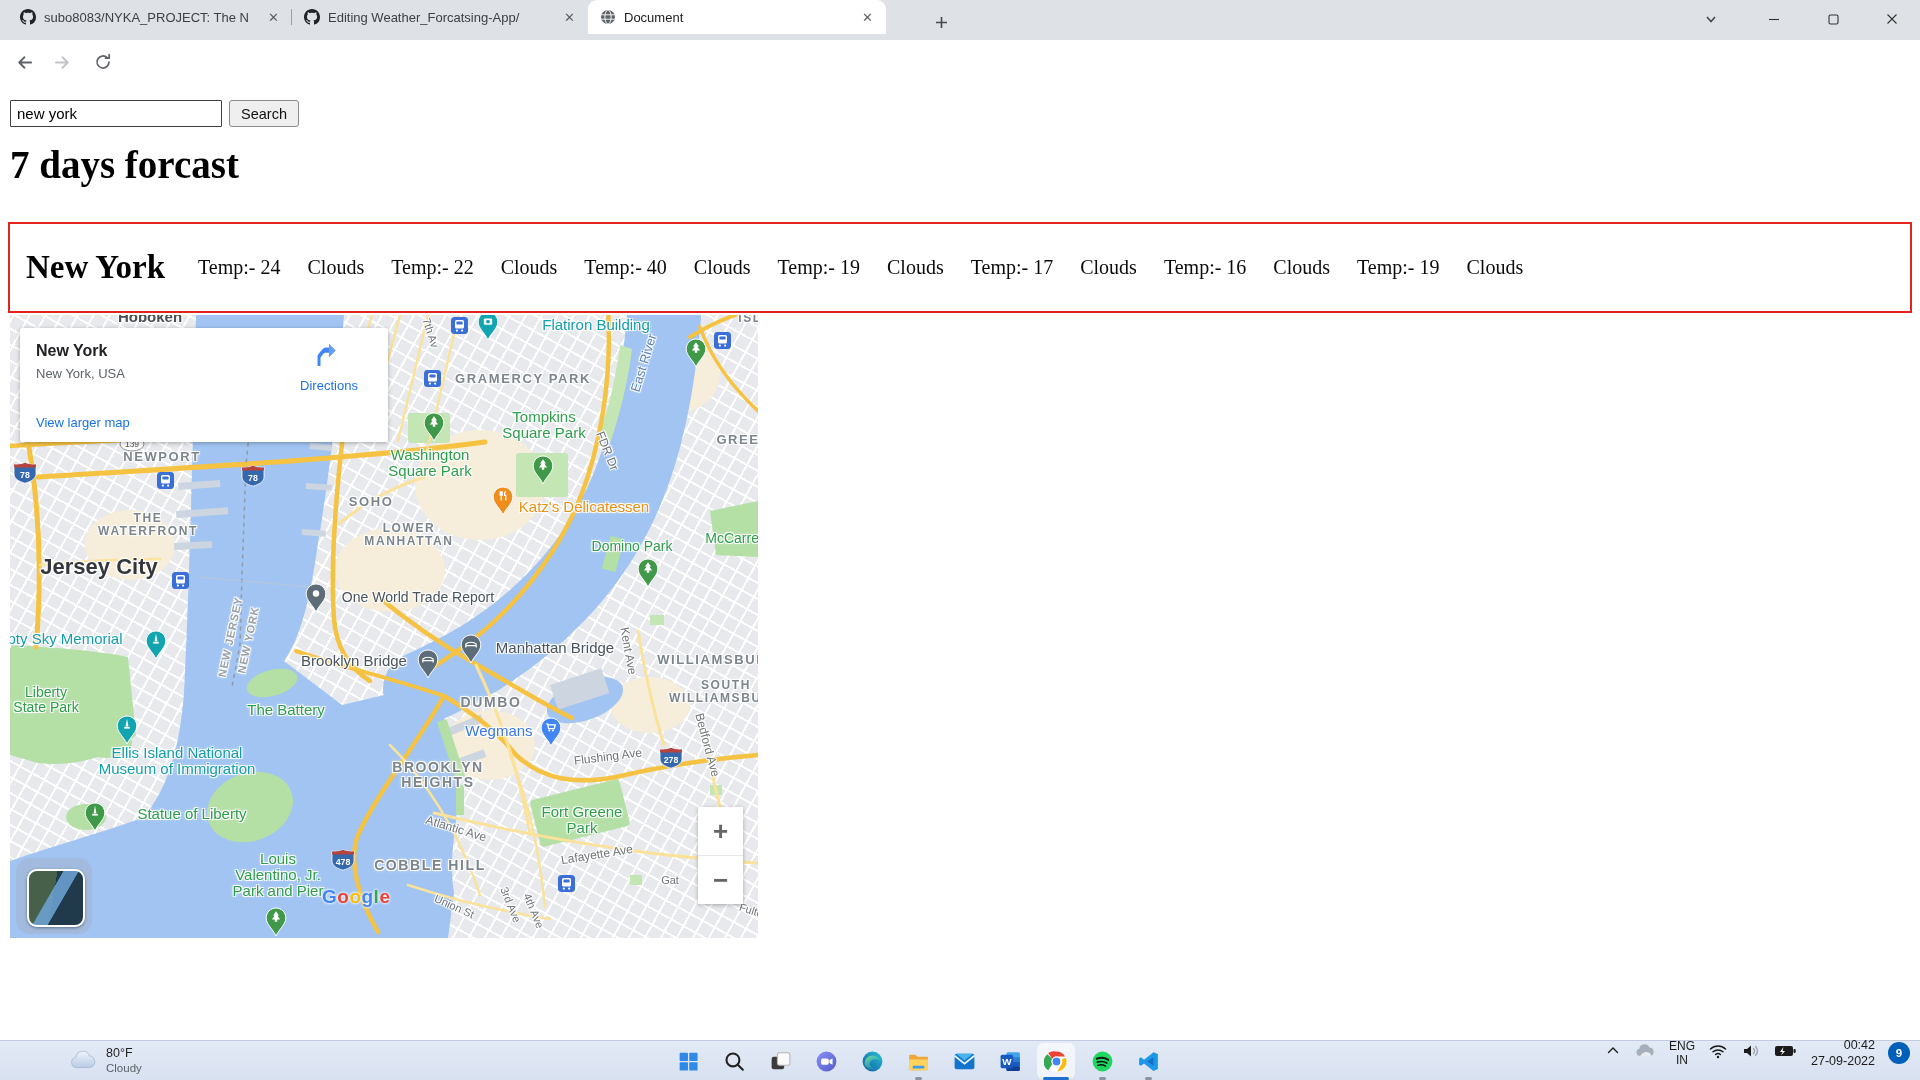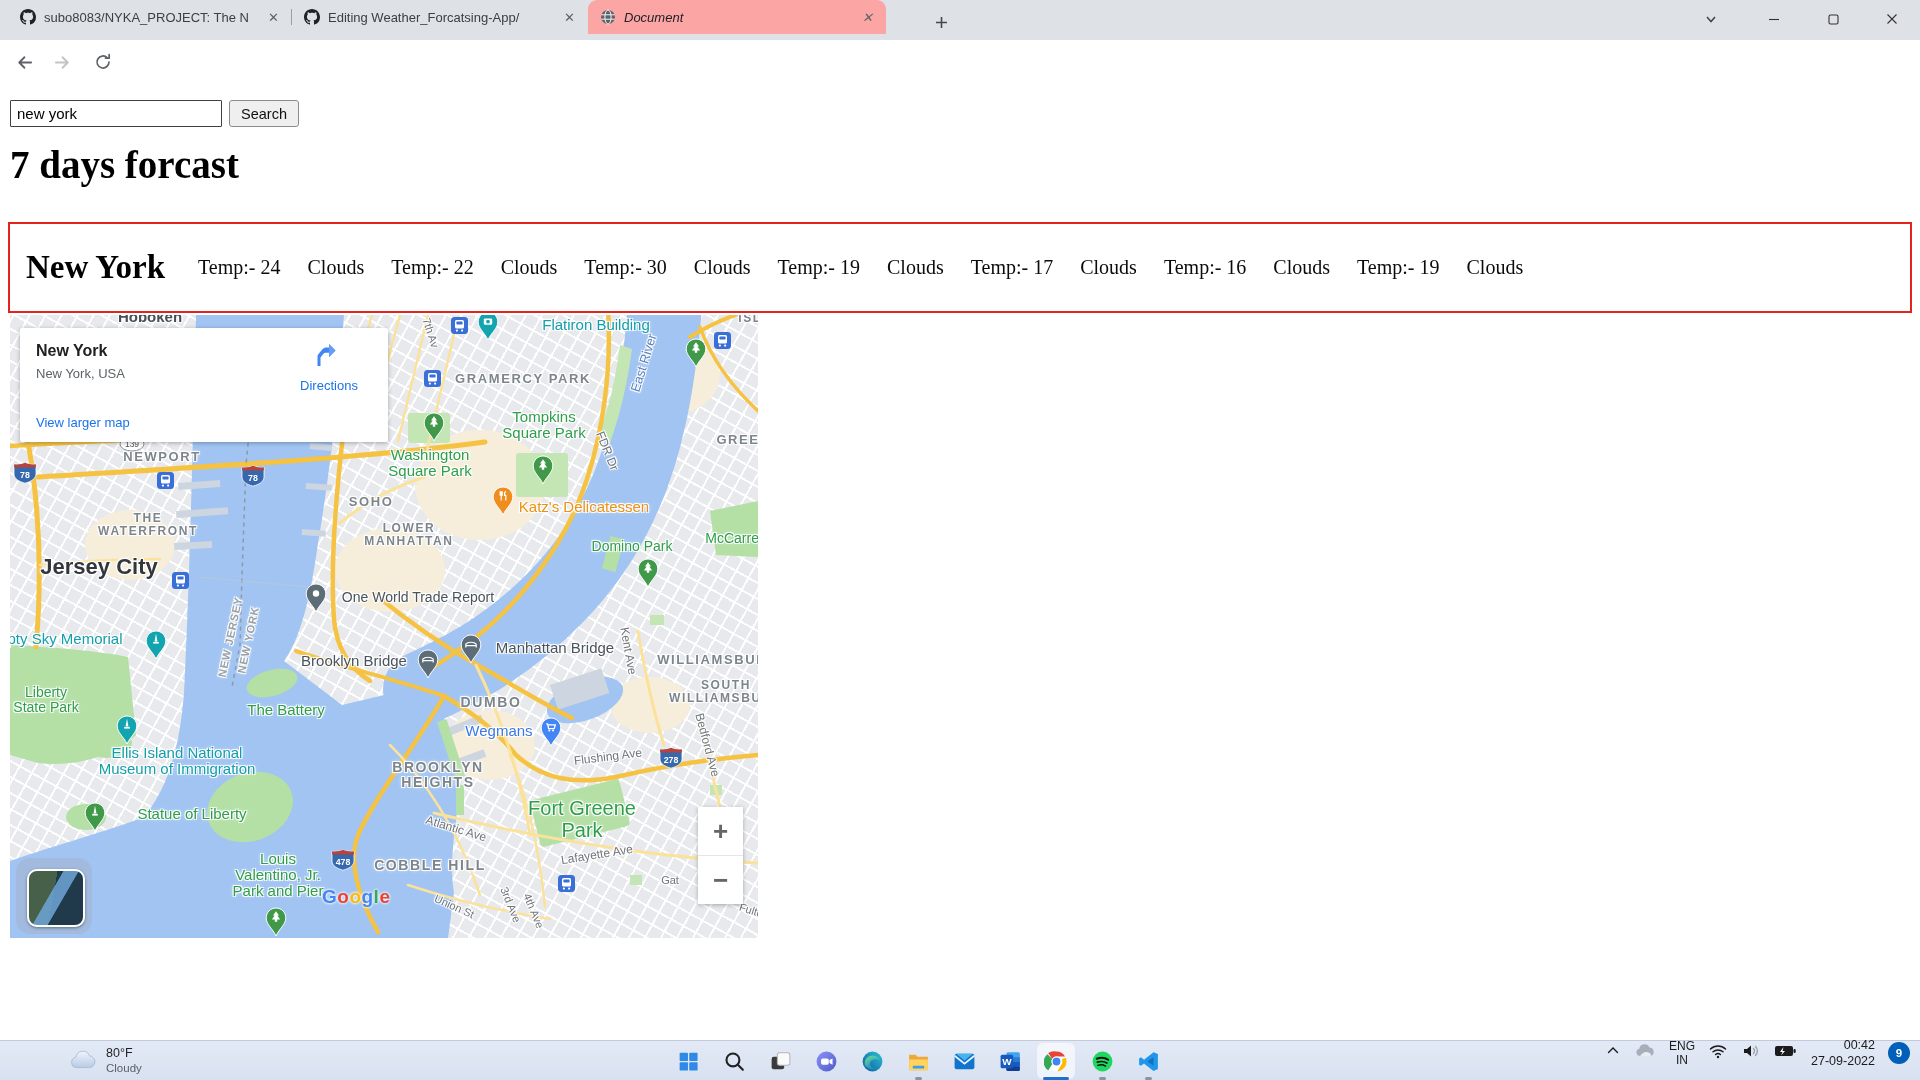"Document" .tab.active { background: #fca5a5 -> #ffffff; font-style: italic -> none }
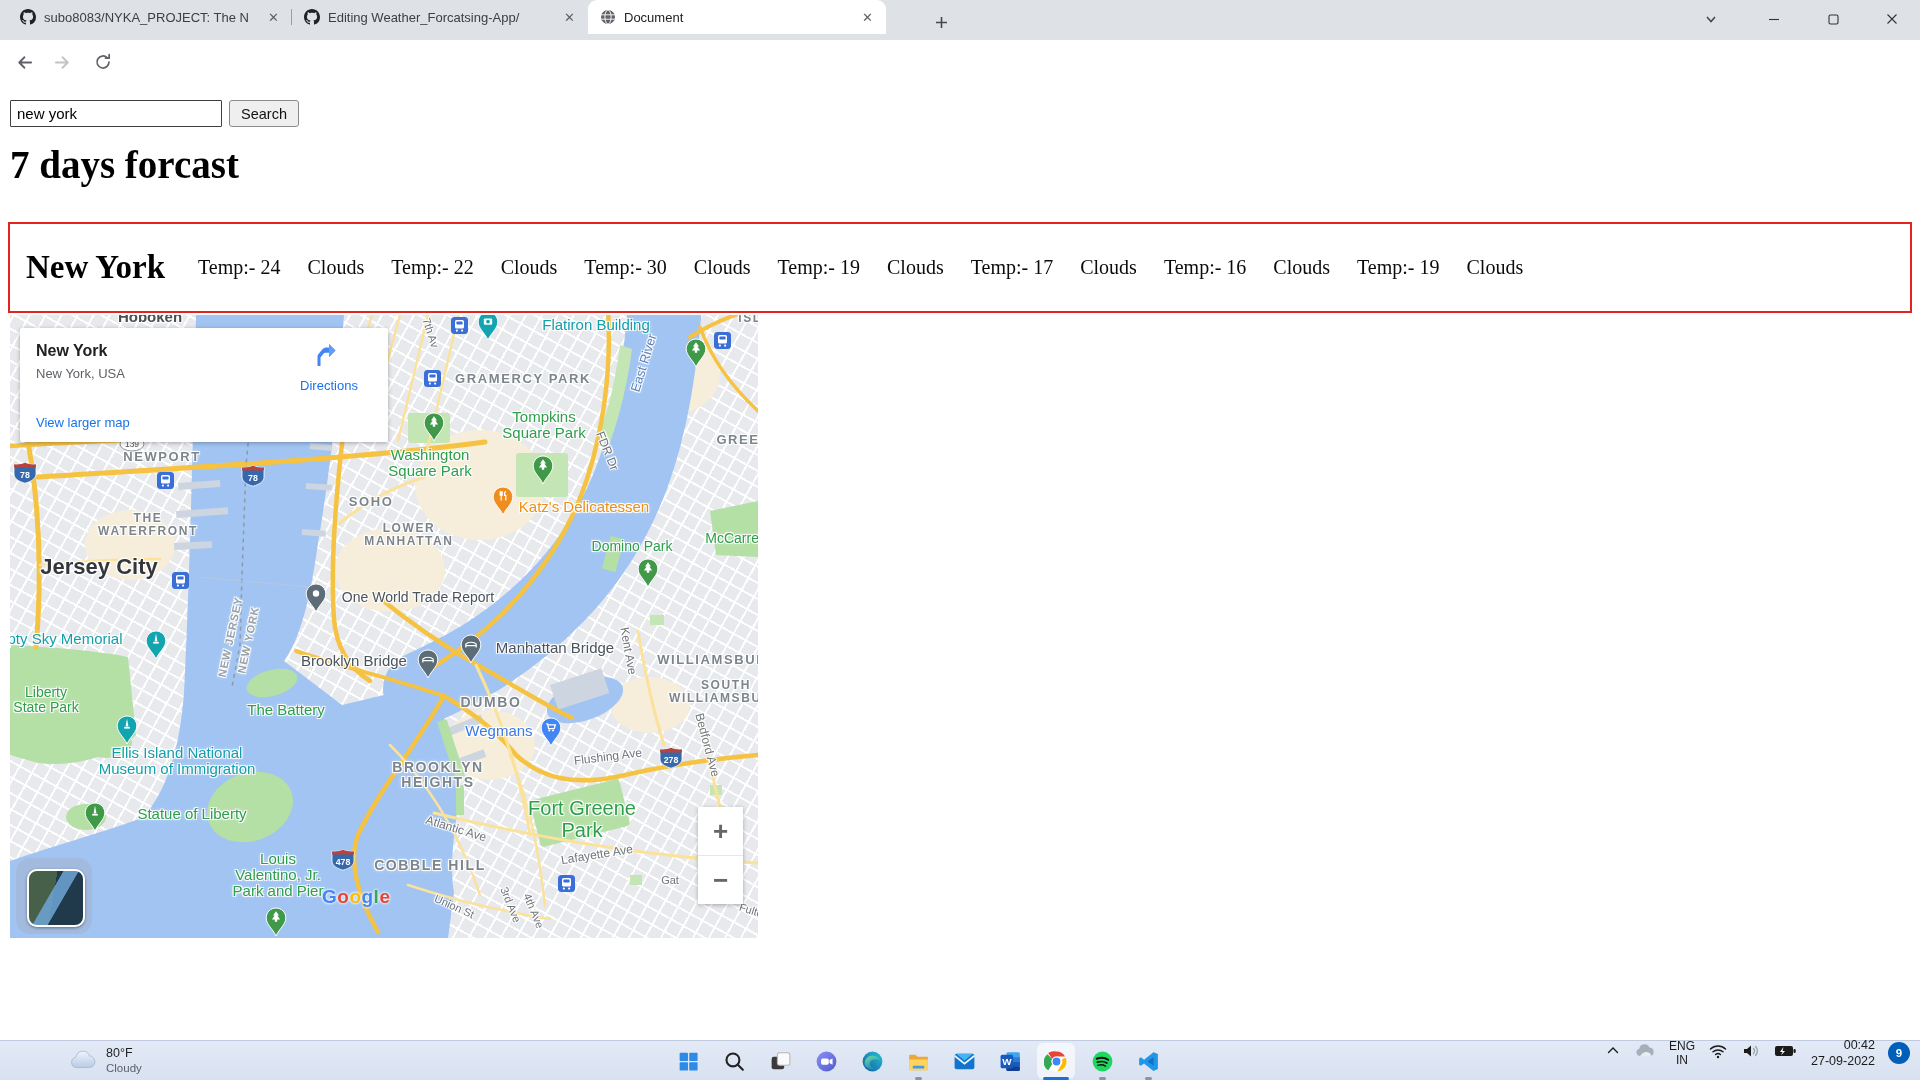"Temp:- 30" span.fent { text: 30 -> 40 }
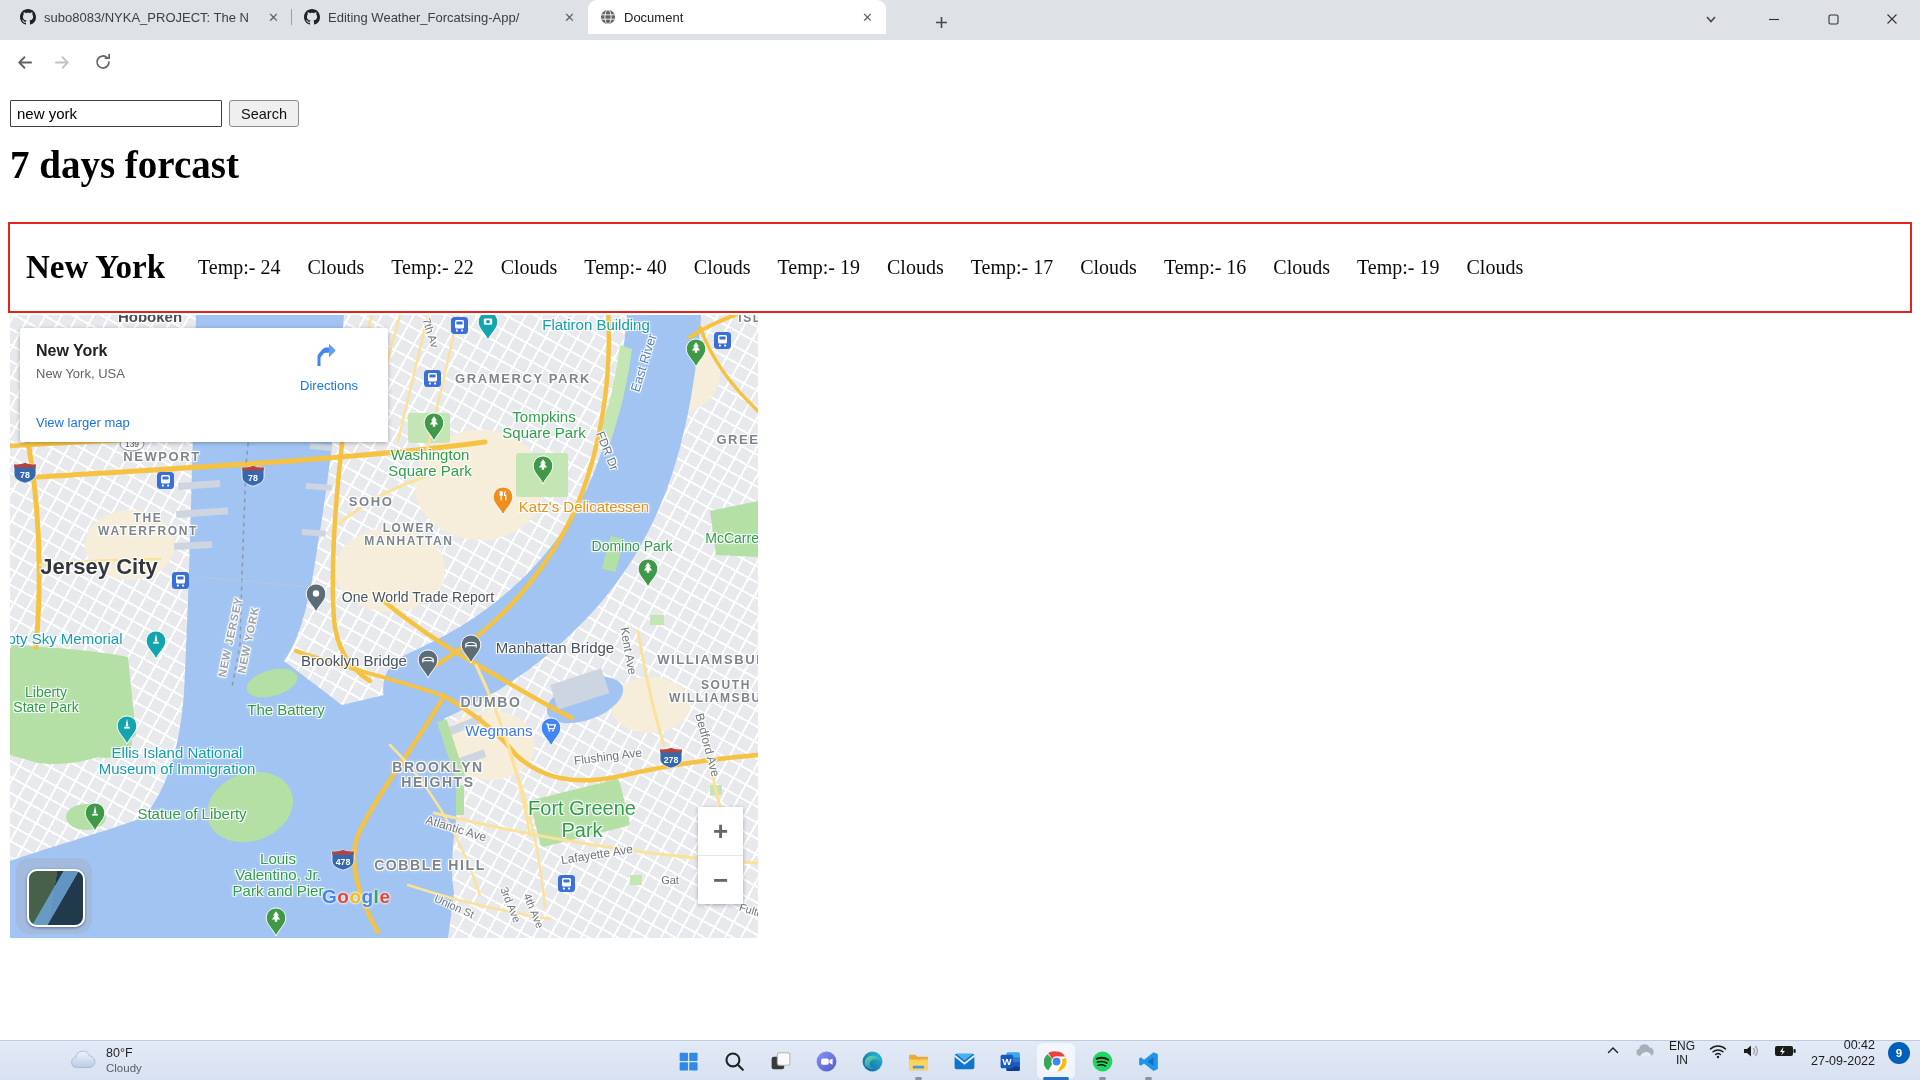"Fort Greene" div.mlabel { font-size: 20px -> 15px }
